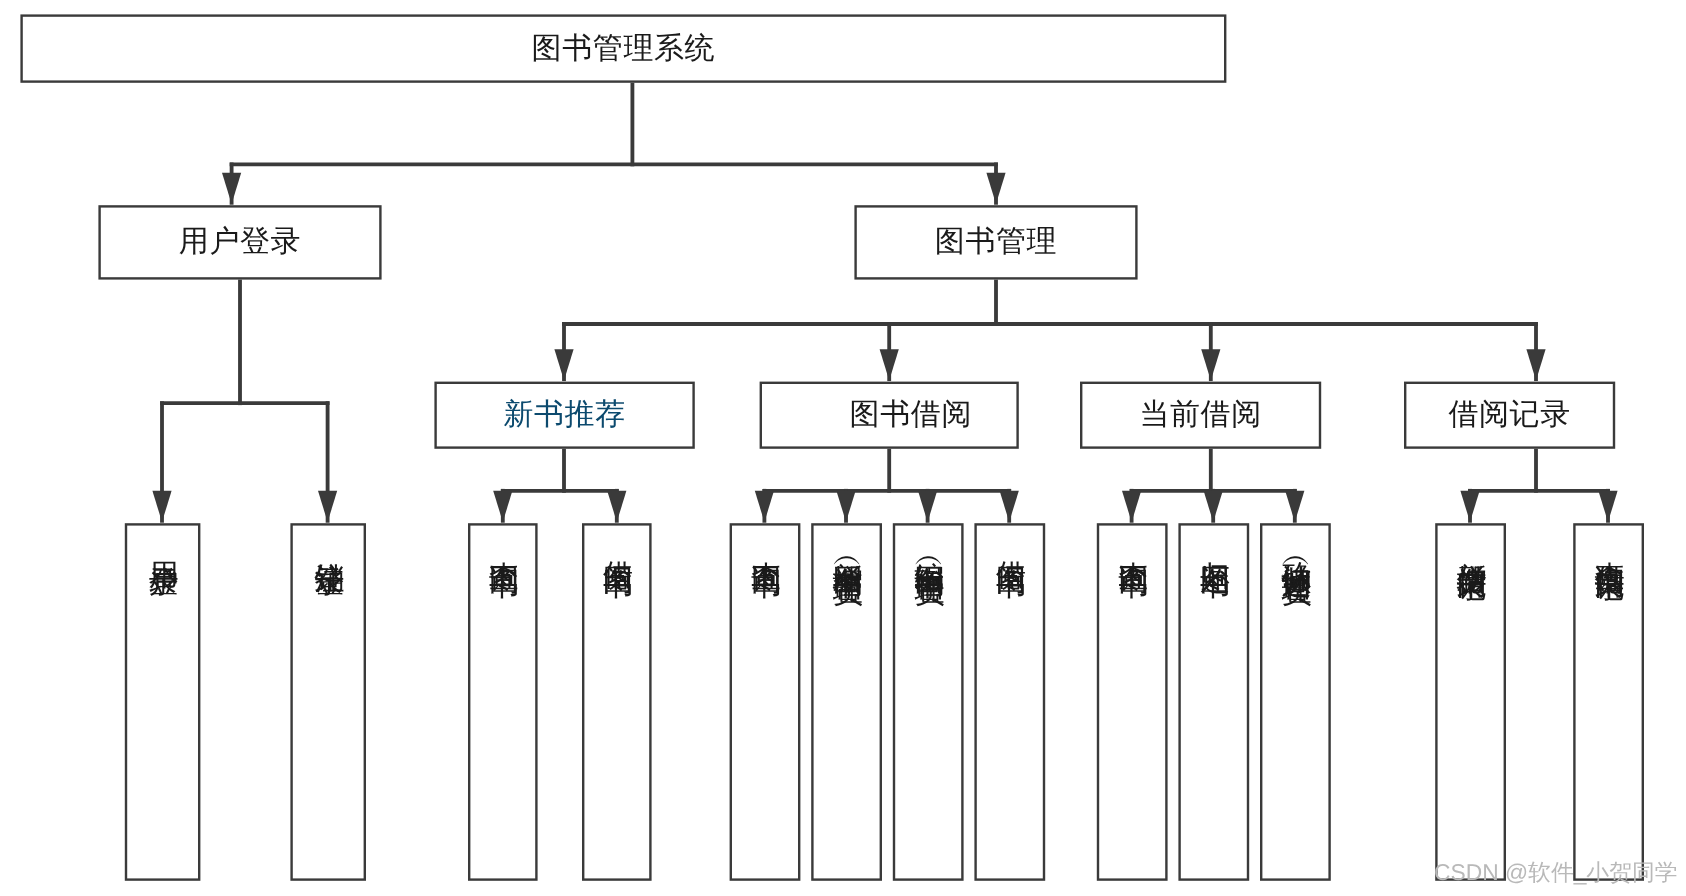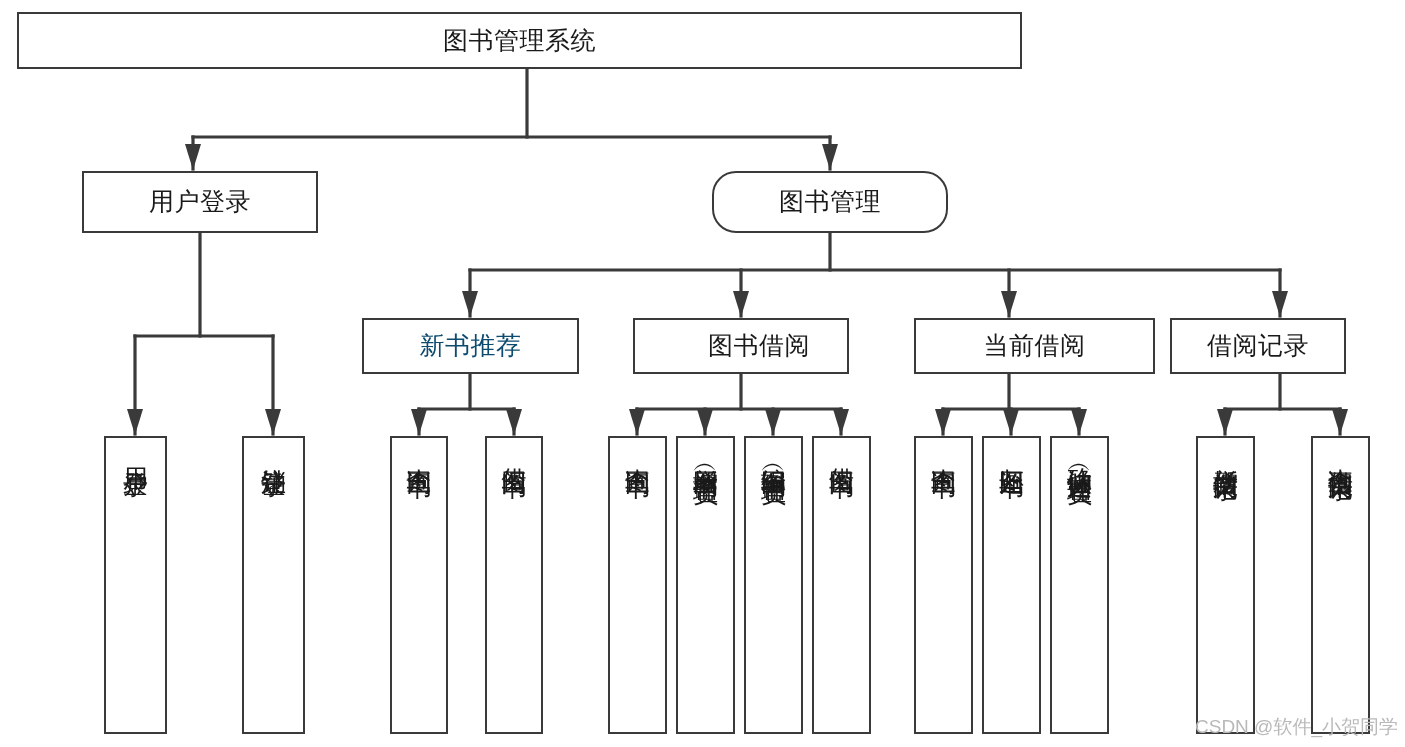"图书管理" div.node { border-radius: 24px -> none }
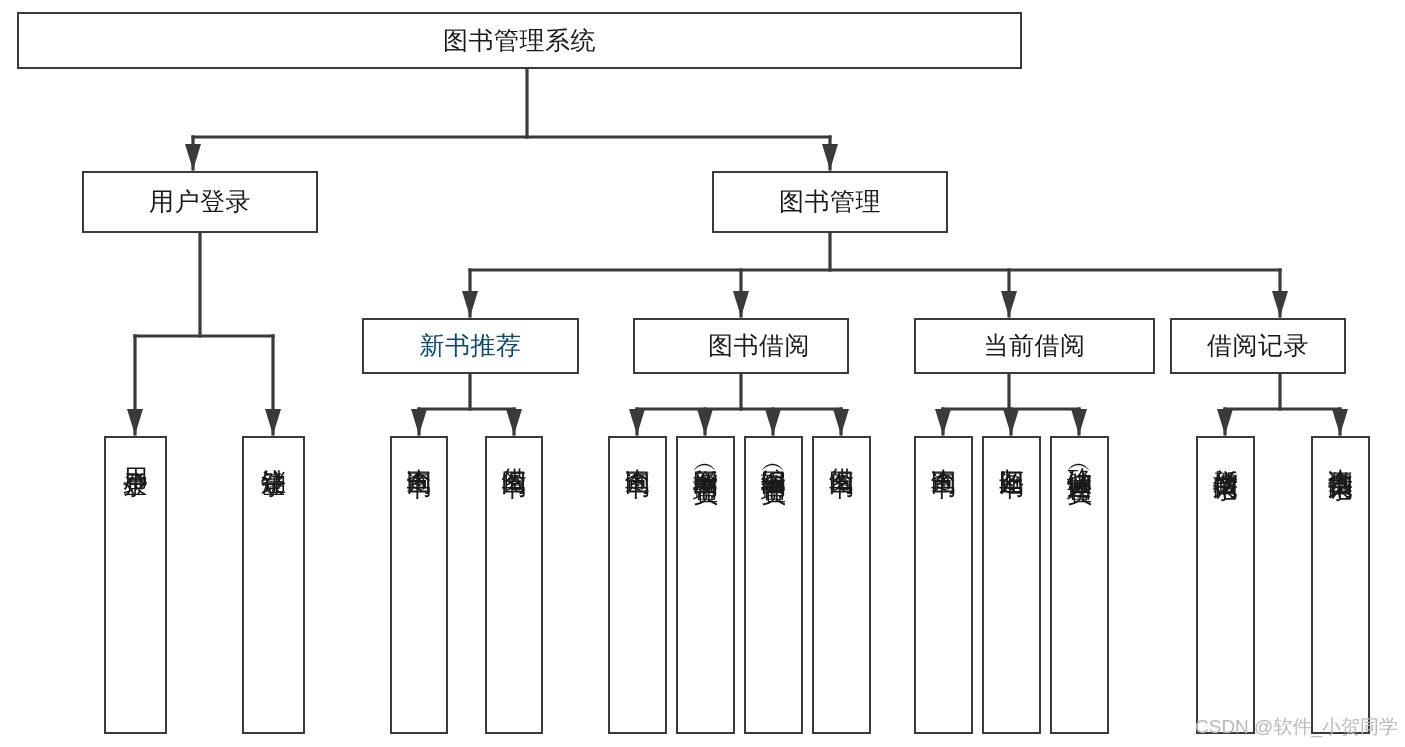"当前借阅" div.node { margin-left: 14px -> none; width: 241px -> 201px }
